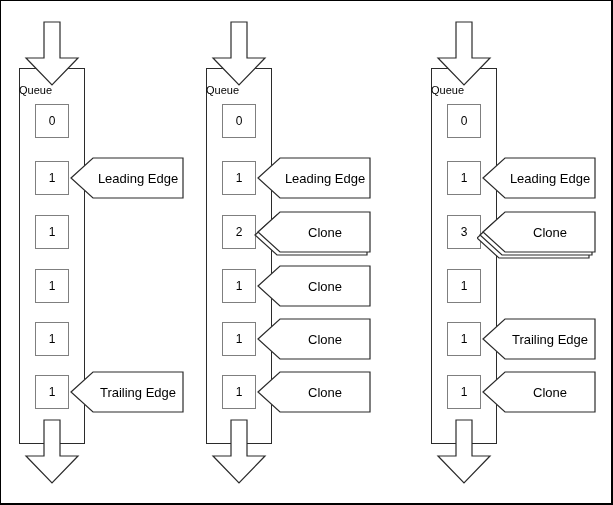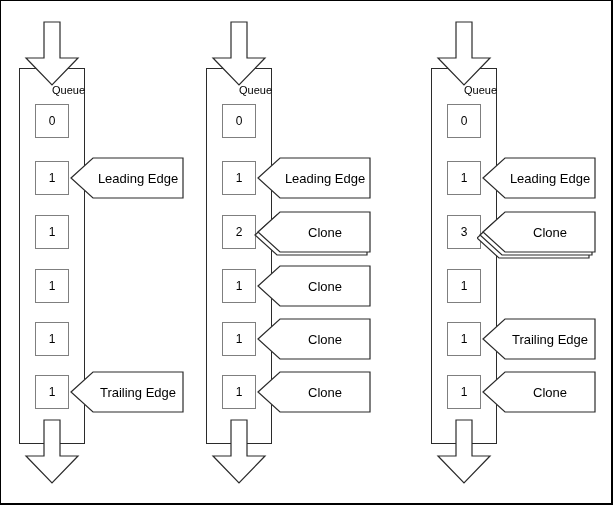"Queue" .qlabel { text-align: right -> left }
